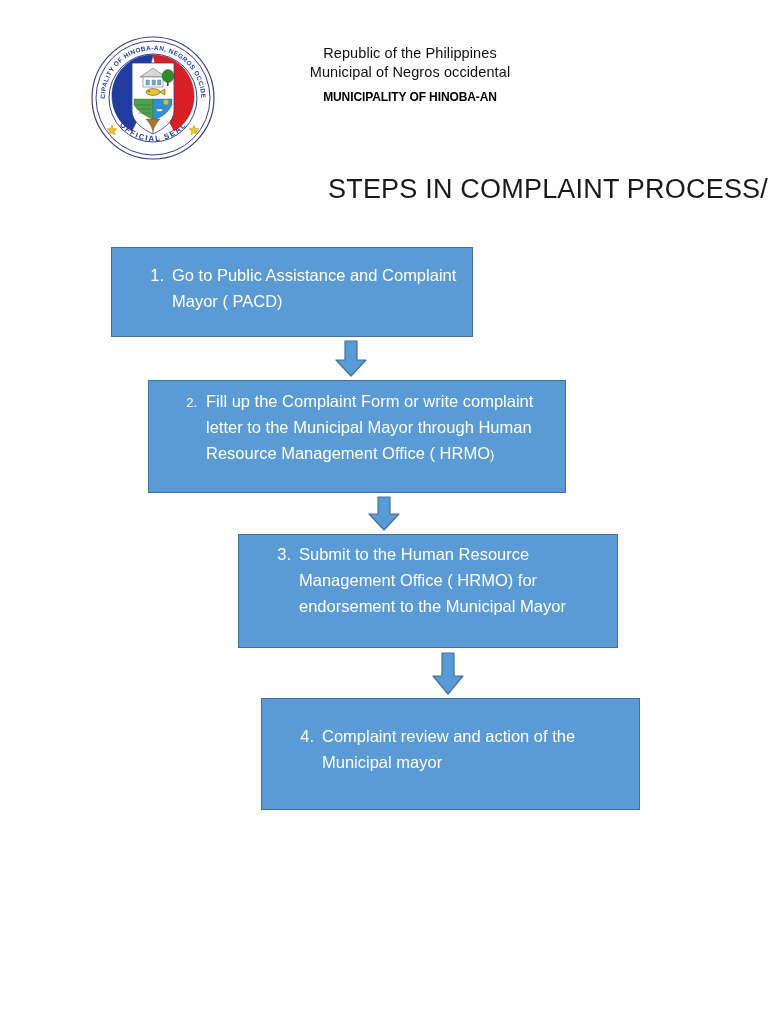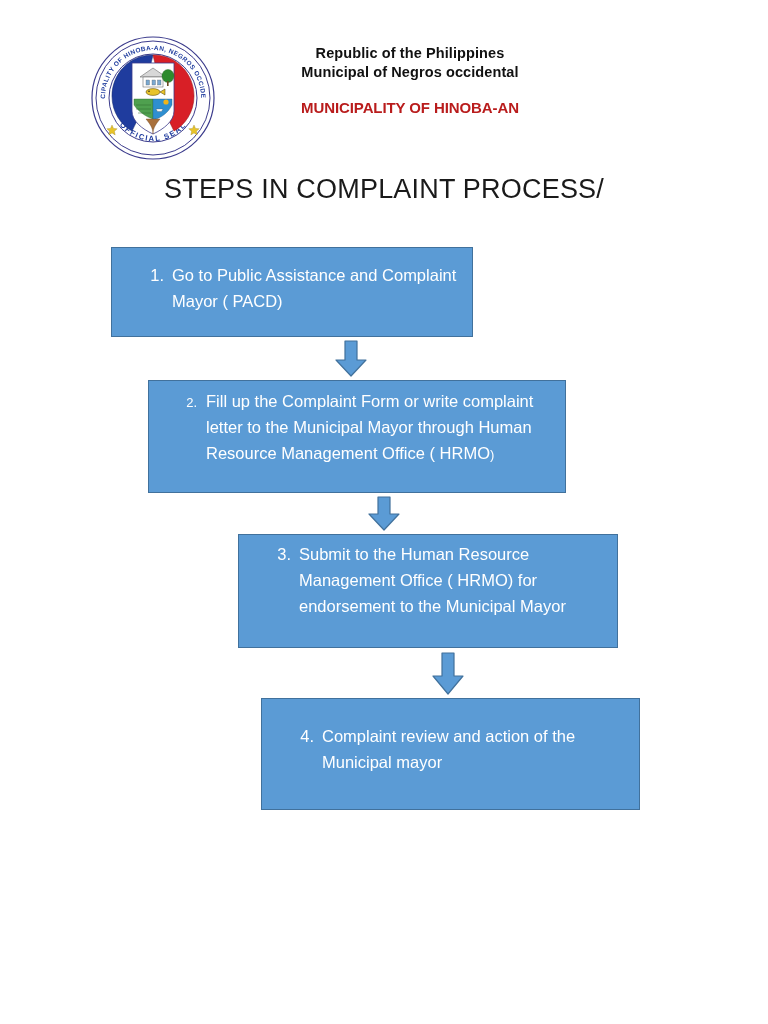"Republic of the Philippines" .hdr-line { font-weight: 700 -> 400 }
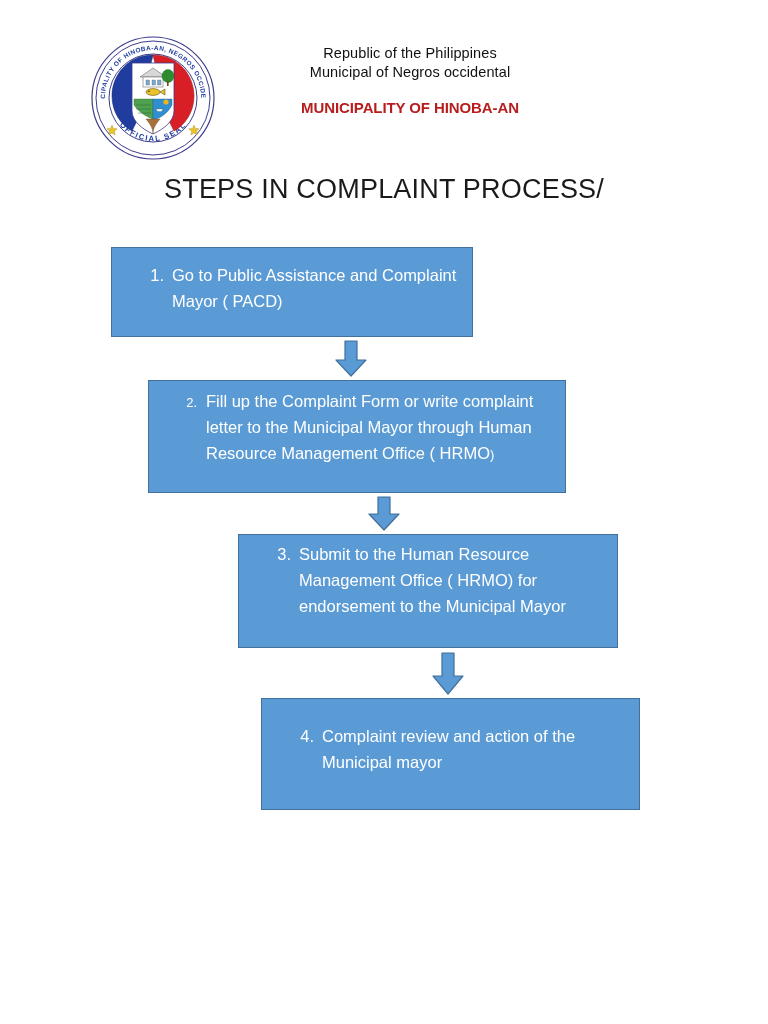"MUNICIPALITY OF HINOBA-AN" .hdr-muni { color: #b91c1c -> #000000; font-size: 15px -> 12px; margin-top: 16px -> 8px }
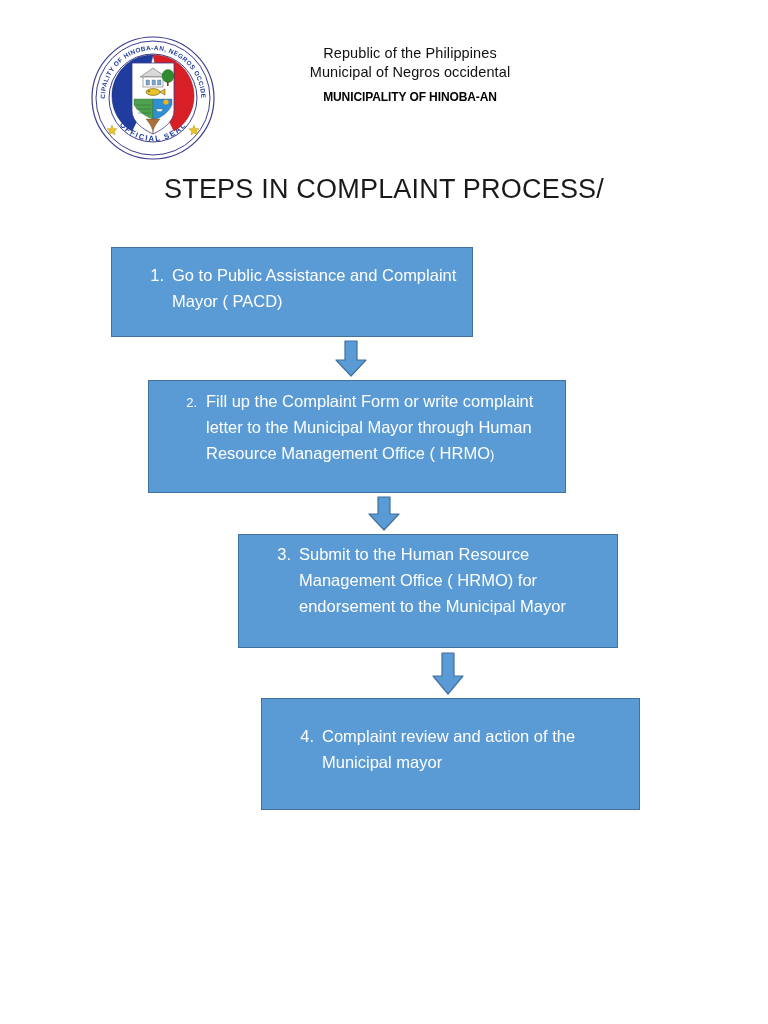"STEPS IN COMPLAINT PROCESS/" #doc-title { text-align: center -> right }
